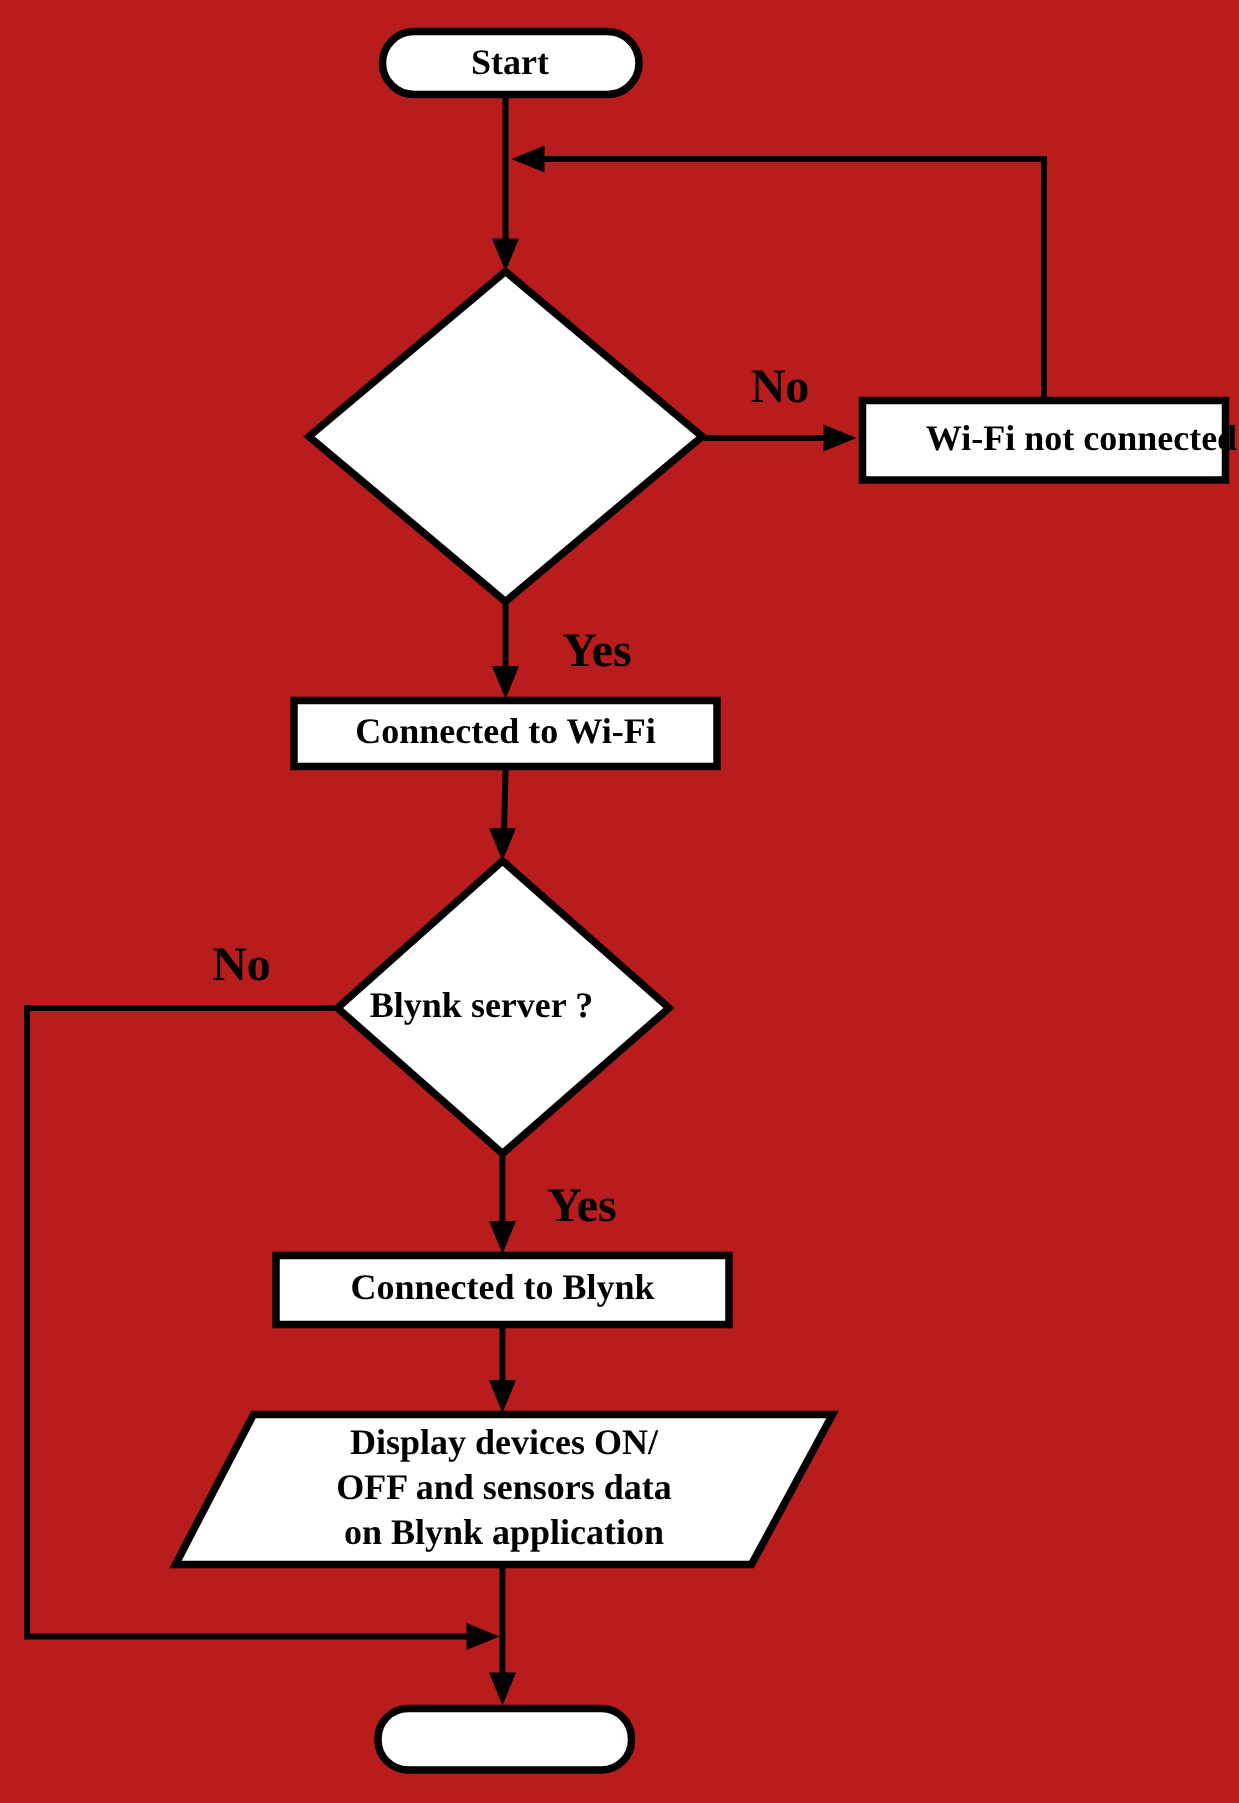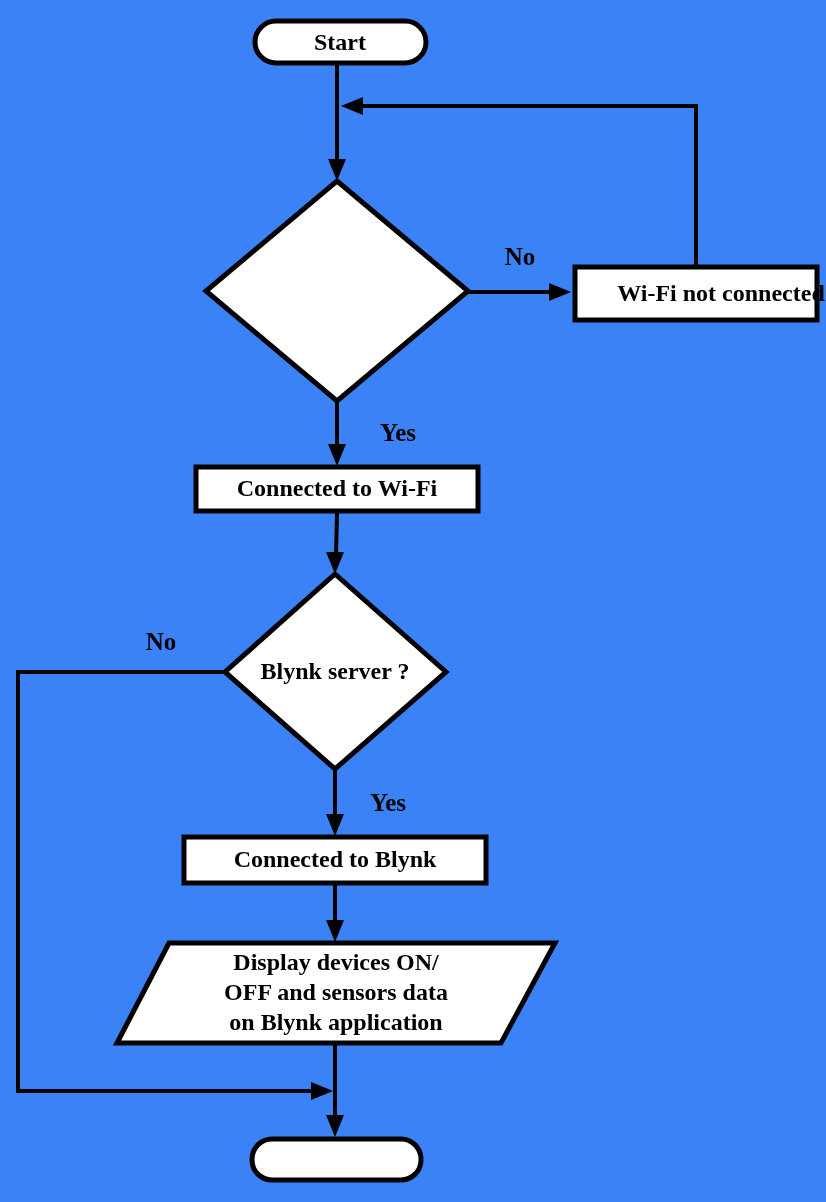"Start" .canvas { background: #3b82f6 -> #b91c1c }
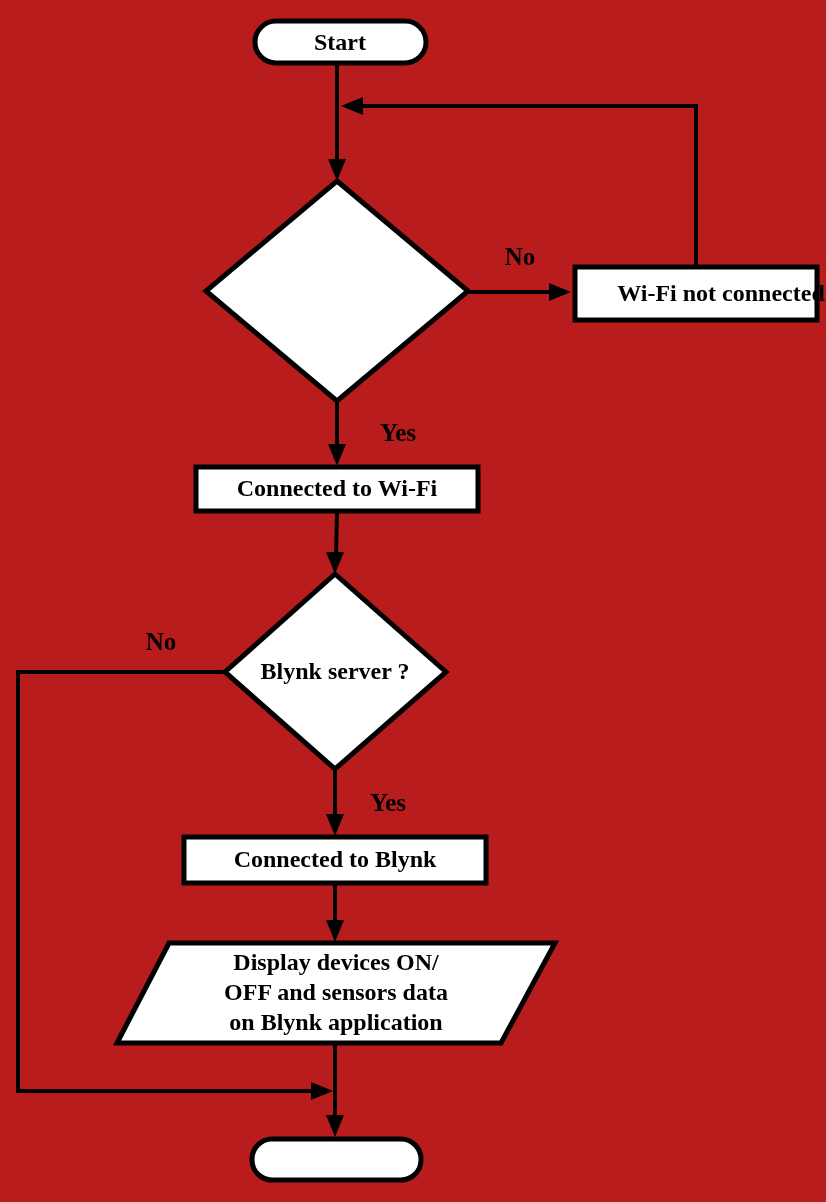"No" .edge-lbl { font-size: 25px -> 32px }
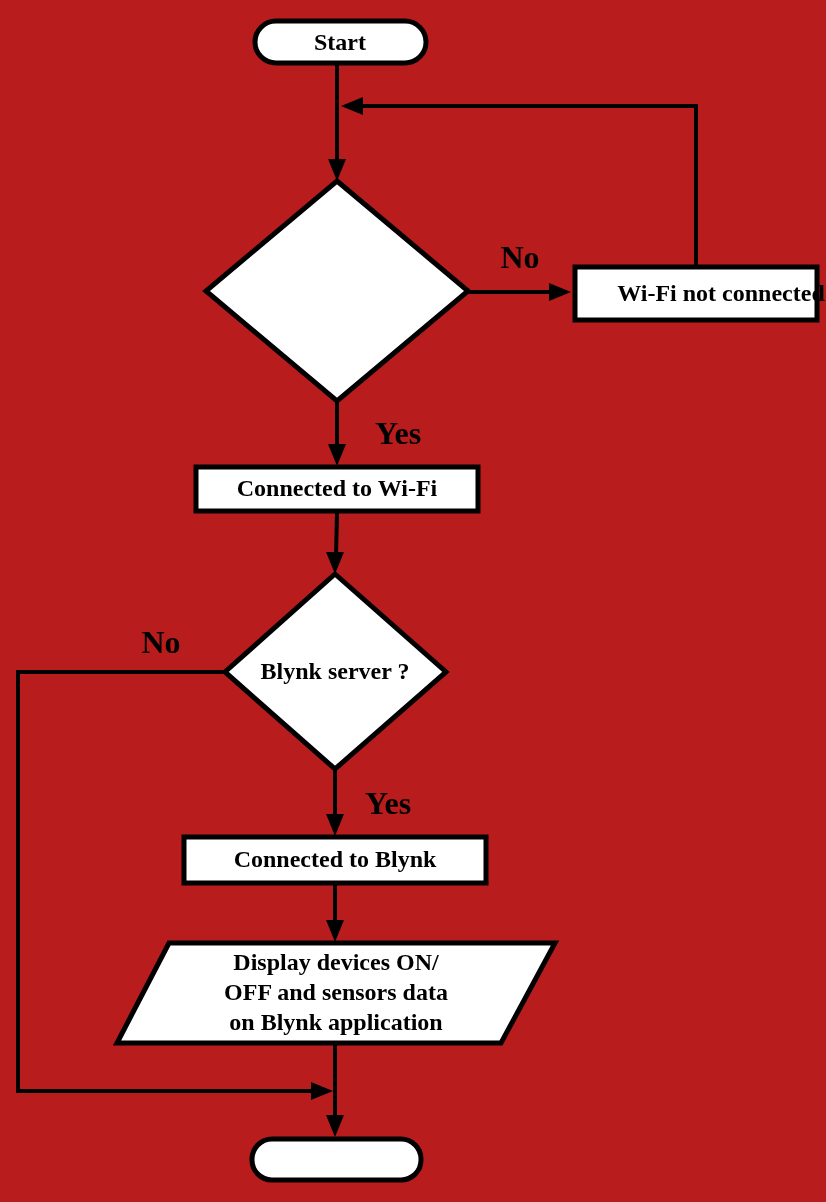"Blynk server ?" div.lbl { left: 235px -> 221px }
